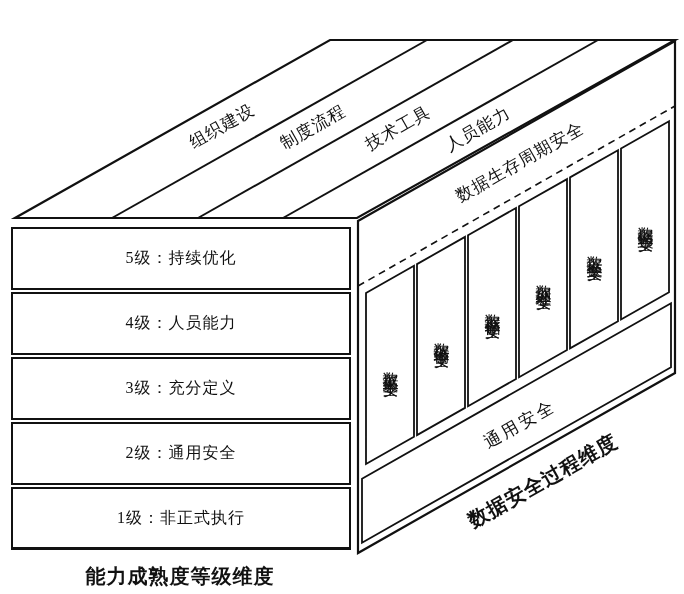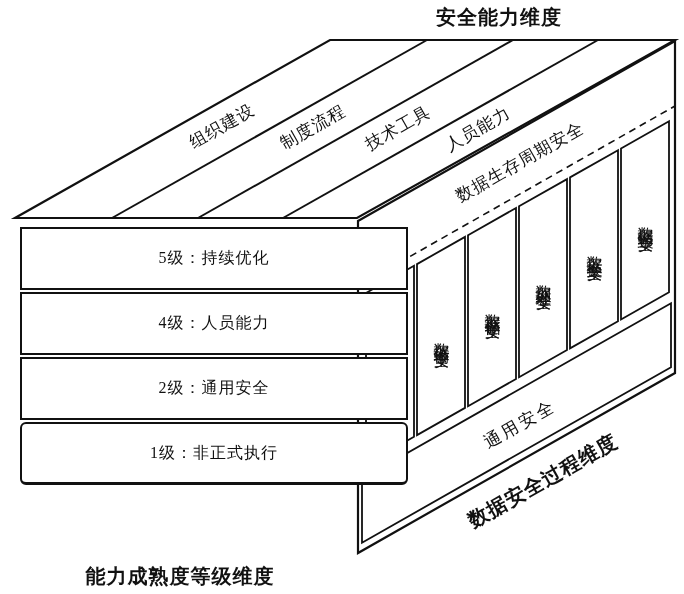"安全能力维度" div.lbl { html: <div>安全能力维度</div> -> none }
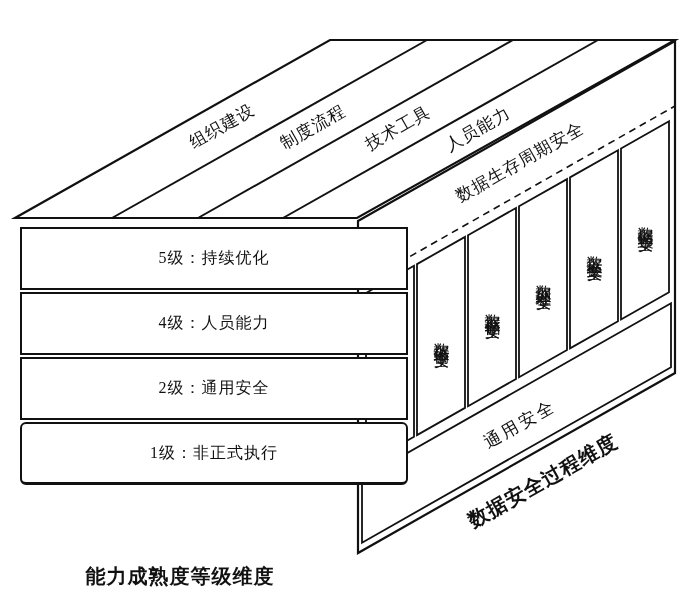"5级：持续优化" .maturity-face { left: 20px -> 11px; width: 388px -> 340px }
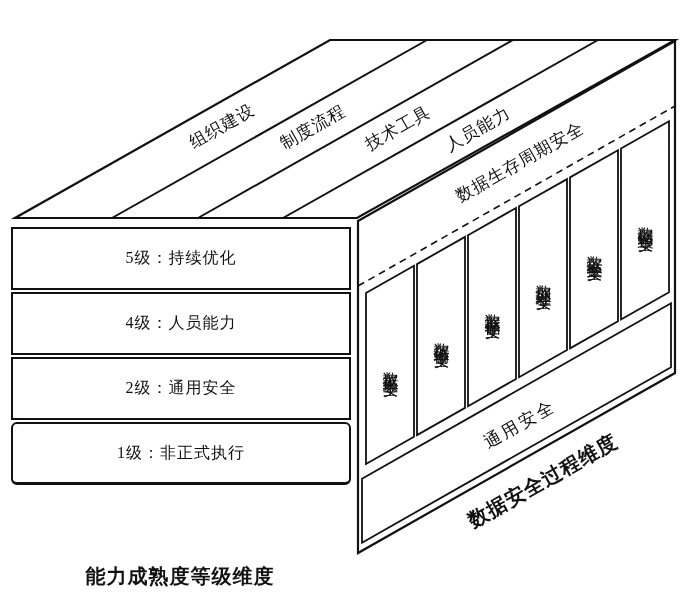"3级：充分定义" div.level-row { html: none -> <div> <span>3级：充分定义</span> </div> }
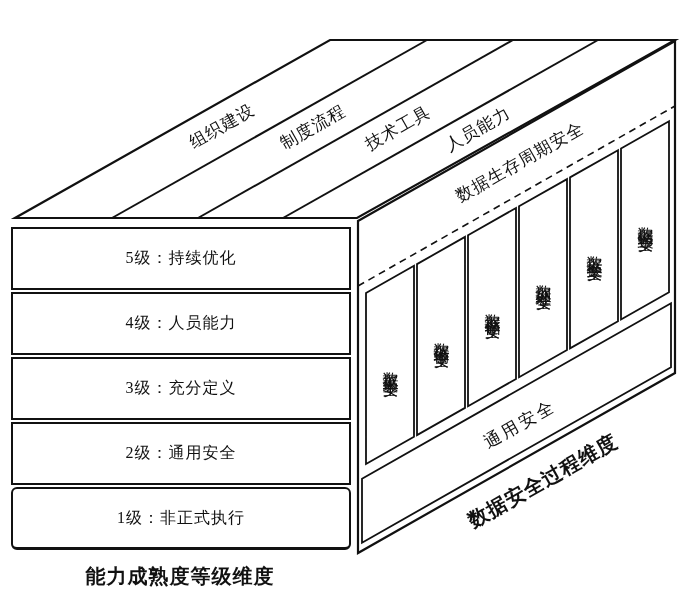"1级：非正式执行" .level-row:last-child { border-radius: 6px -> none }
